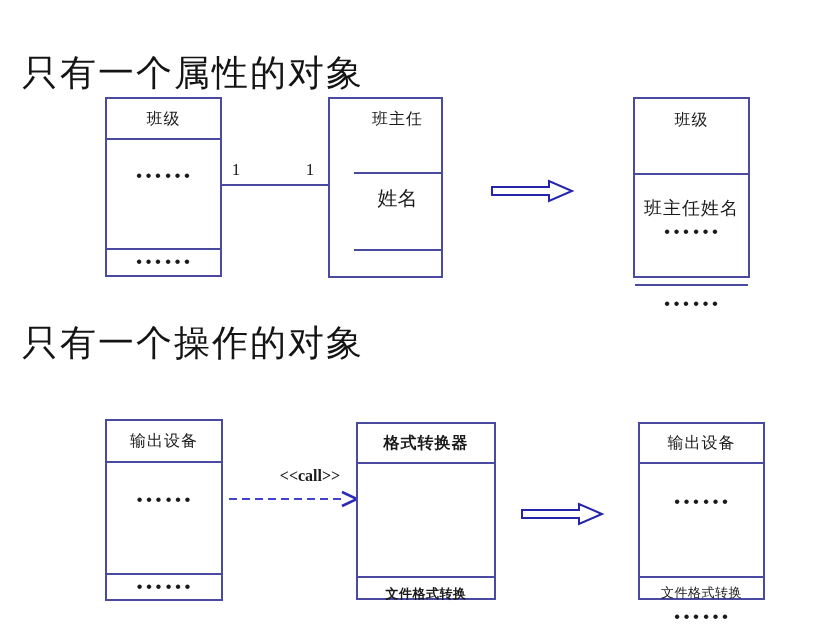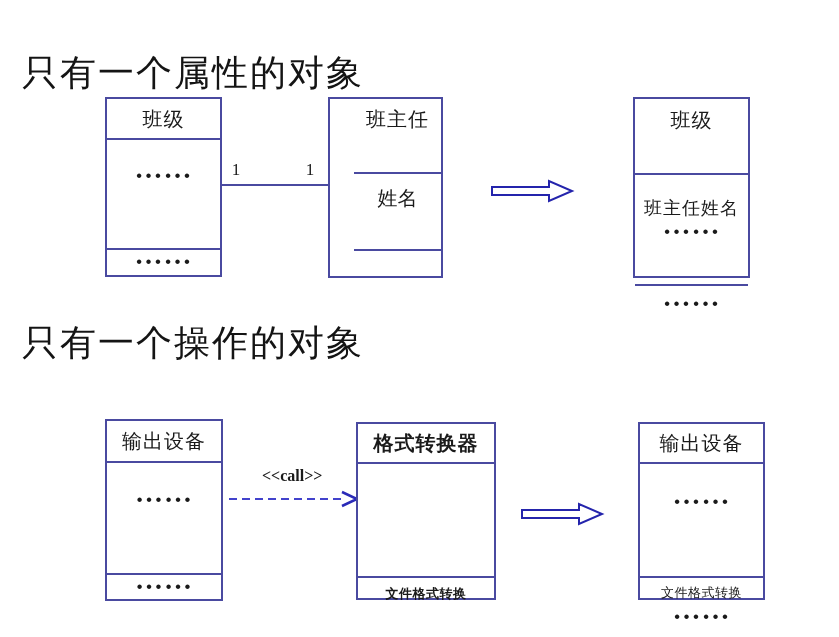"班级" .hdr { font-size: 20px -> 16px }
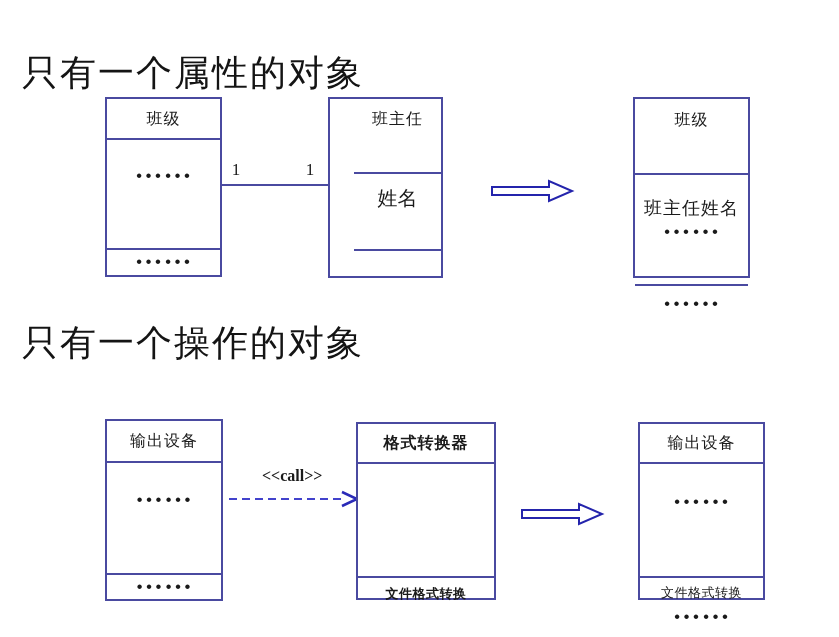"<<call>>" .stereotype { text-align: none -> center }
